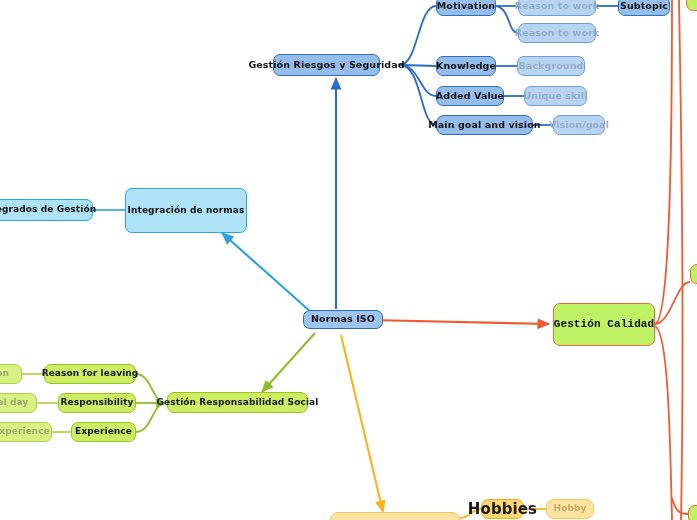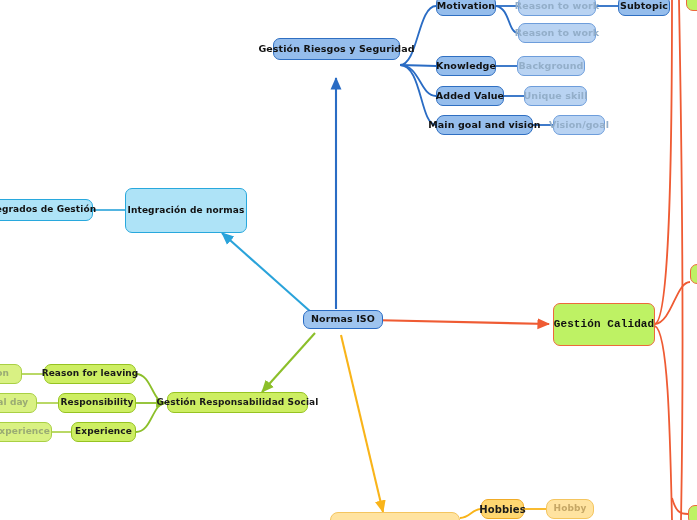"Gestión Riesgos y Seguridad" div.node { top: 38px -> 54px; width: 127px -> 107px }
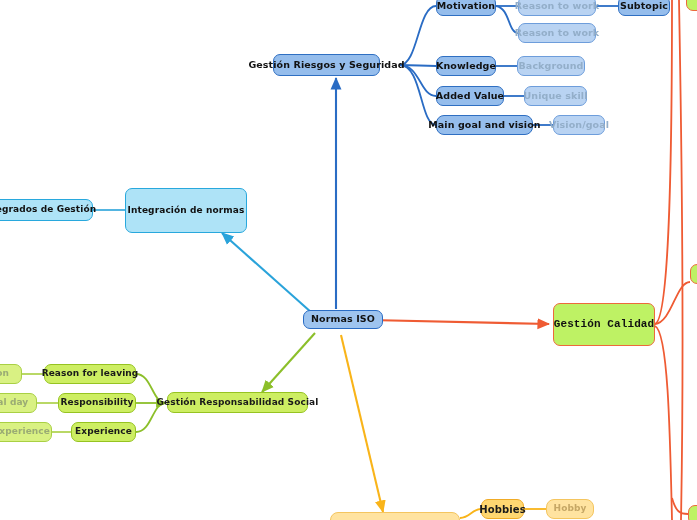"Hobbies" .n-yellow { font-size: 10px -> 15px }
